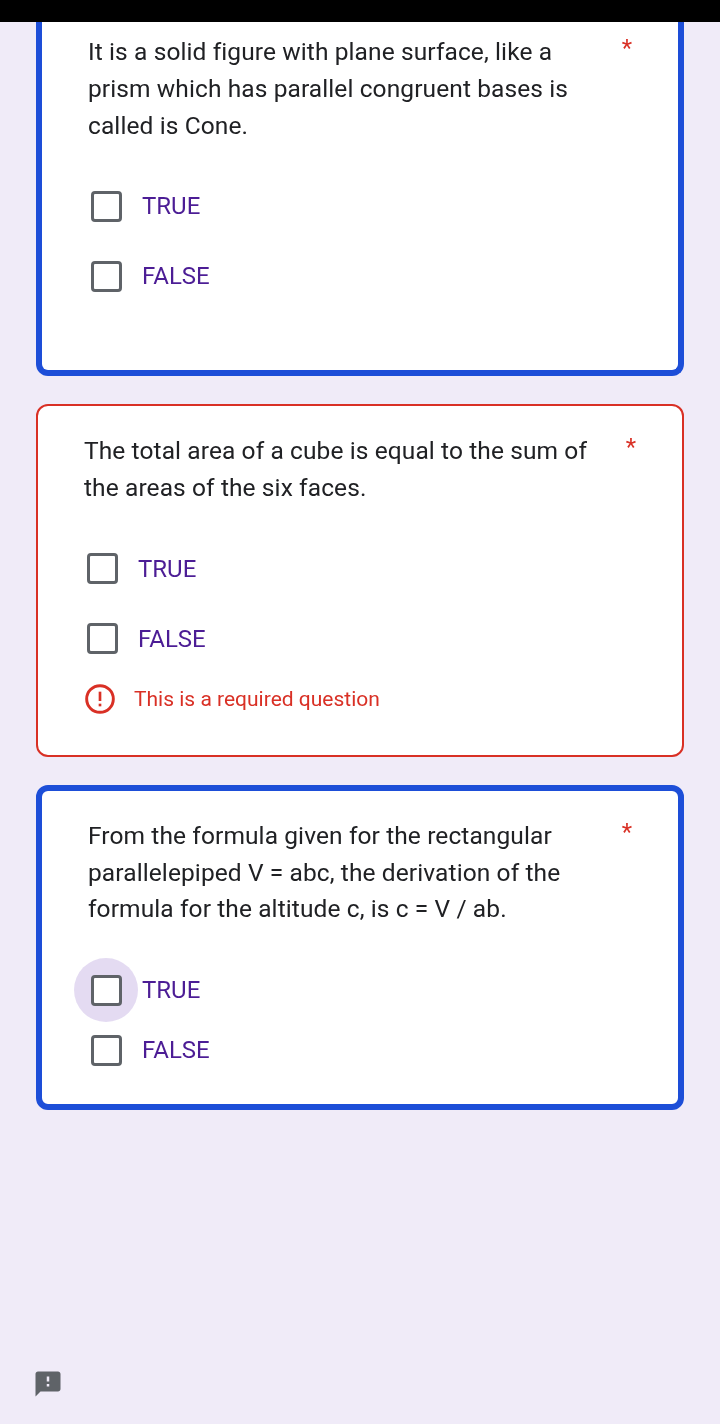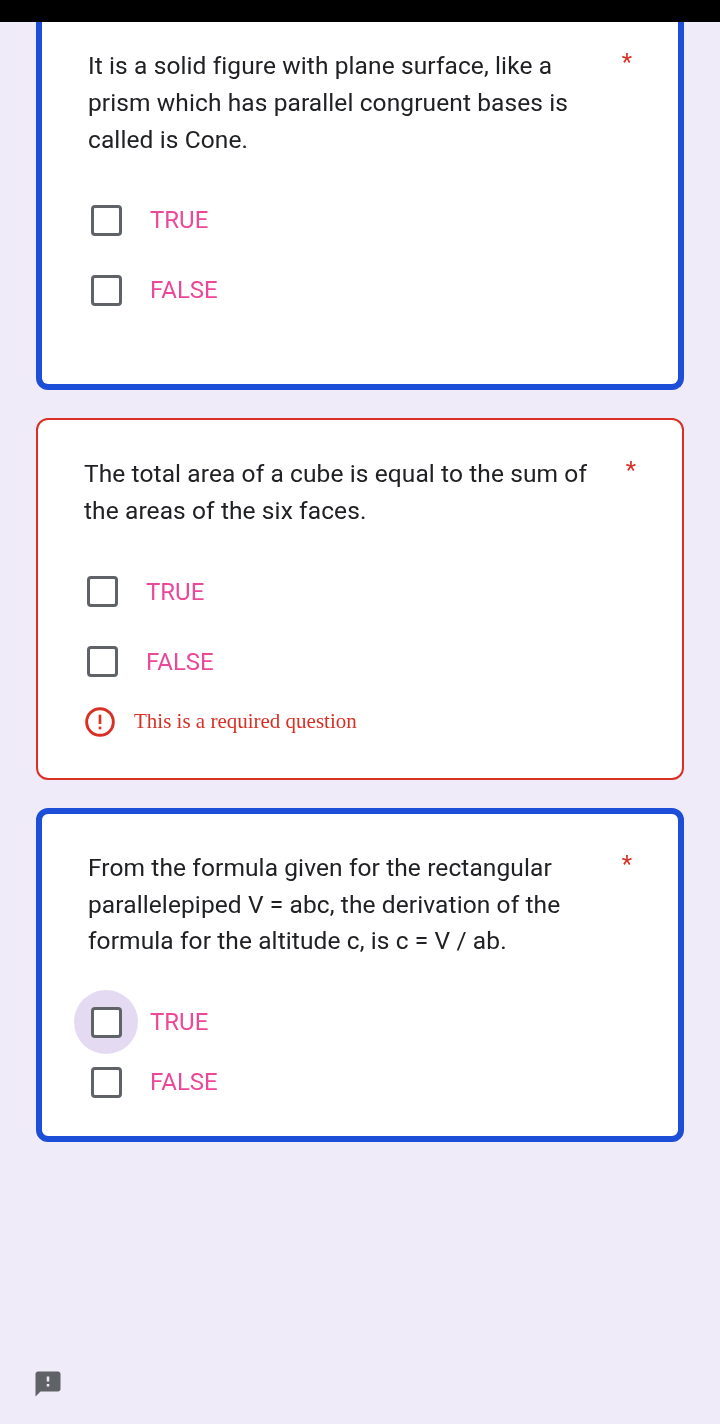"It is a solid figure" .card.first .question-row { padding-top: 26px -> 12px }
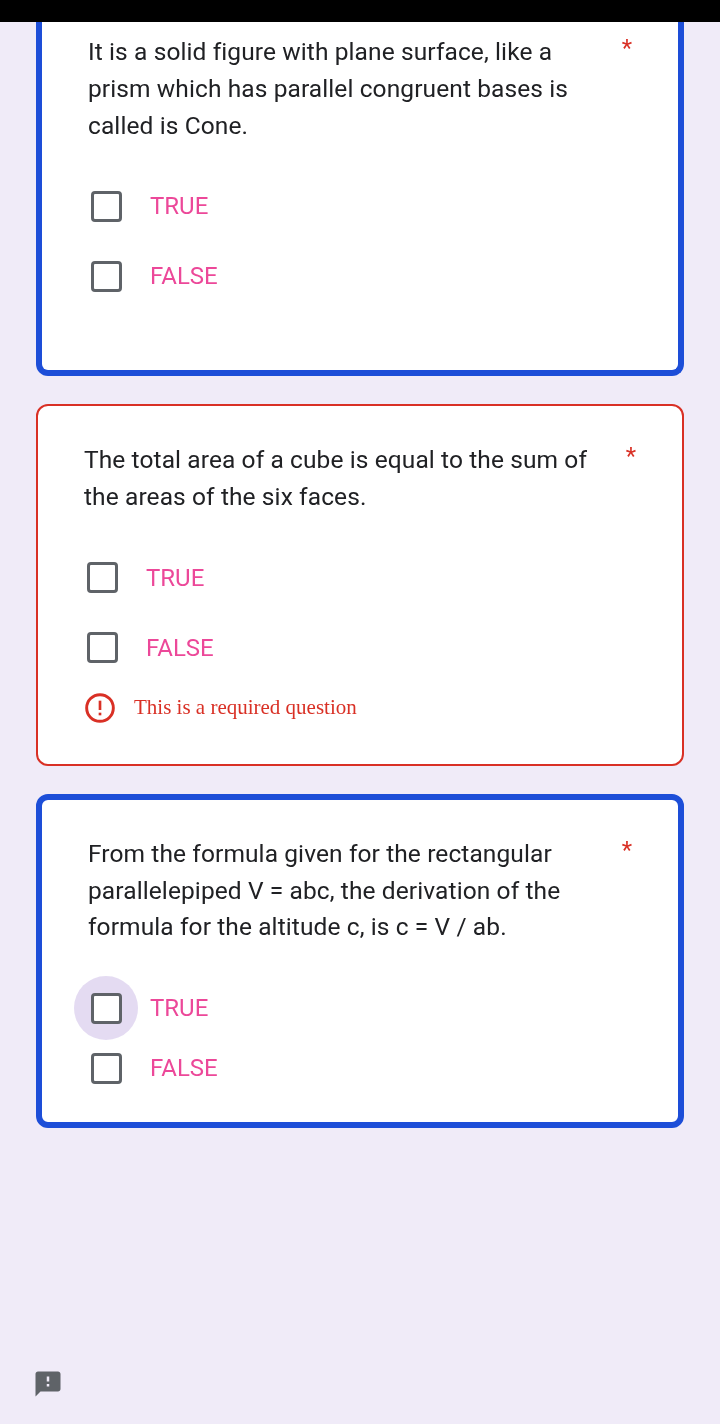"TRUE" .option-label { color: #ec4899 -> #4c1d95; margin-left: 8px -> none }
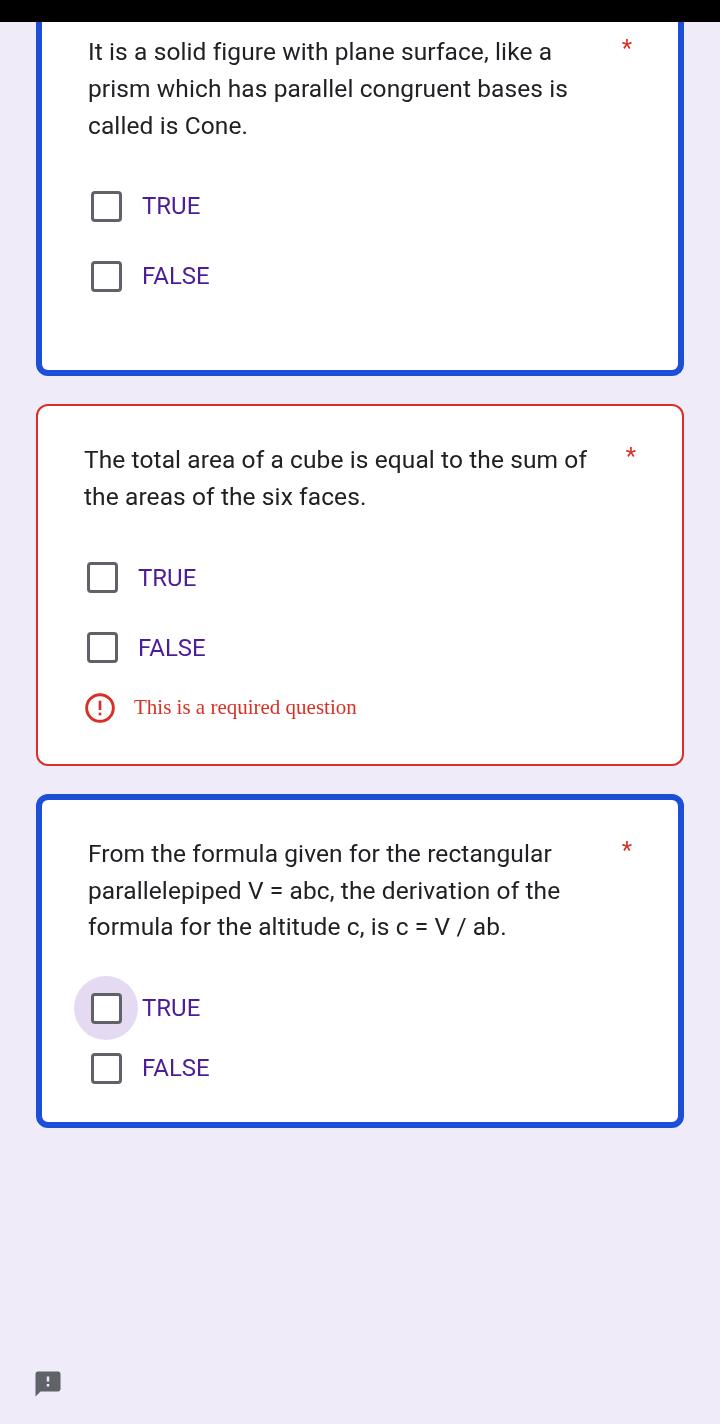"The total area of a" .question-row { padding-top: 36px -> 27px }
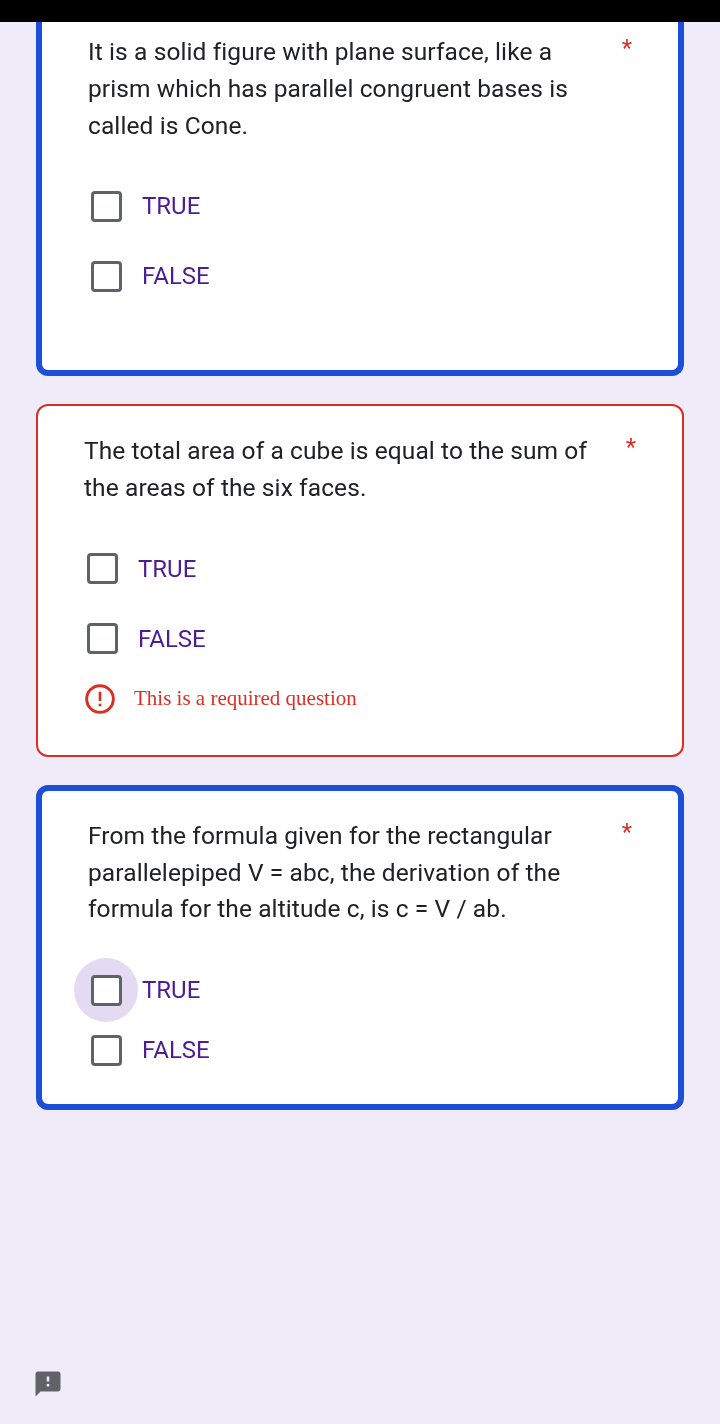"This is a required question" .error-message { font-family: Liberation Serif, serif -> none }
